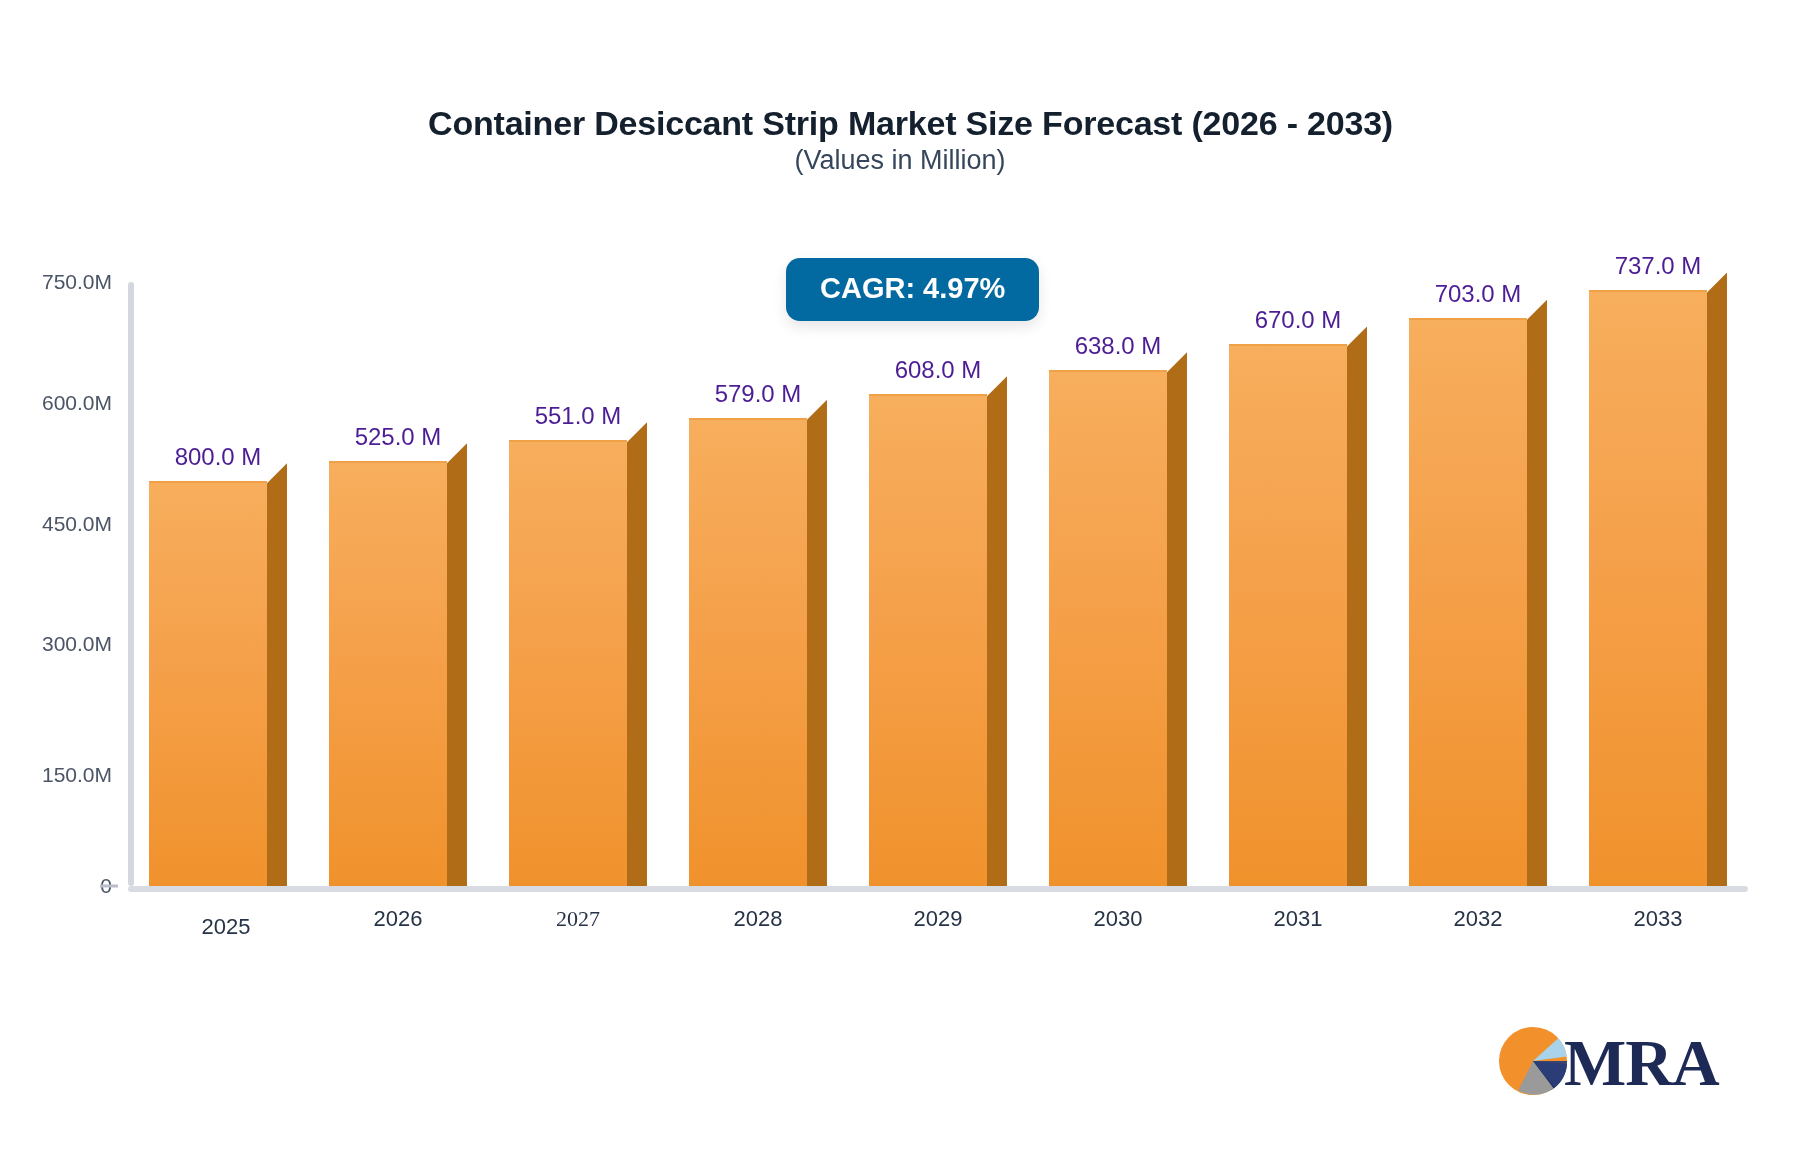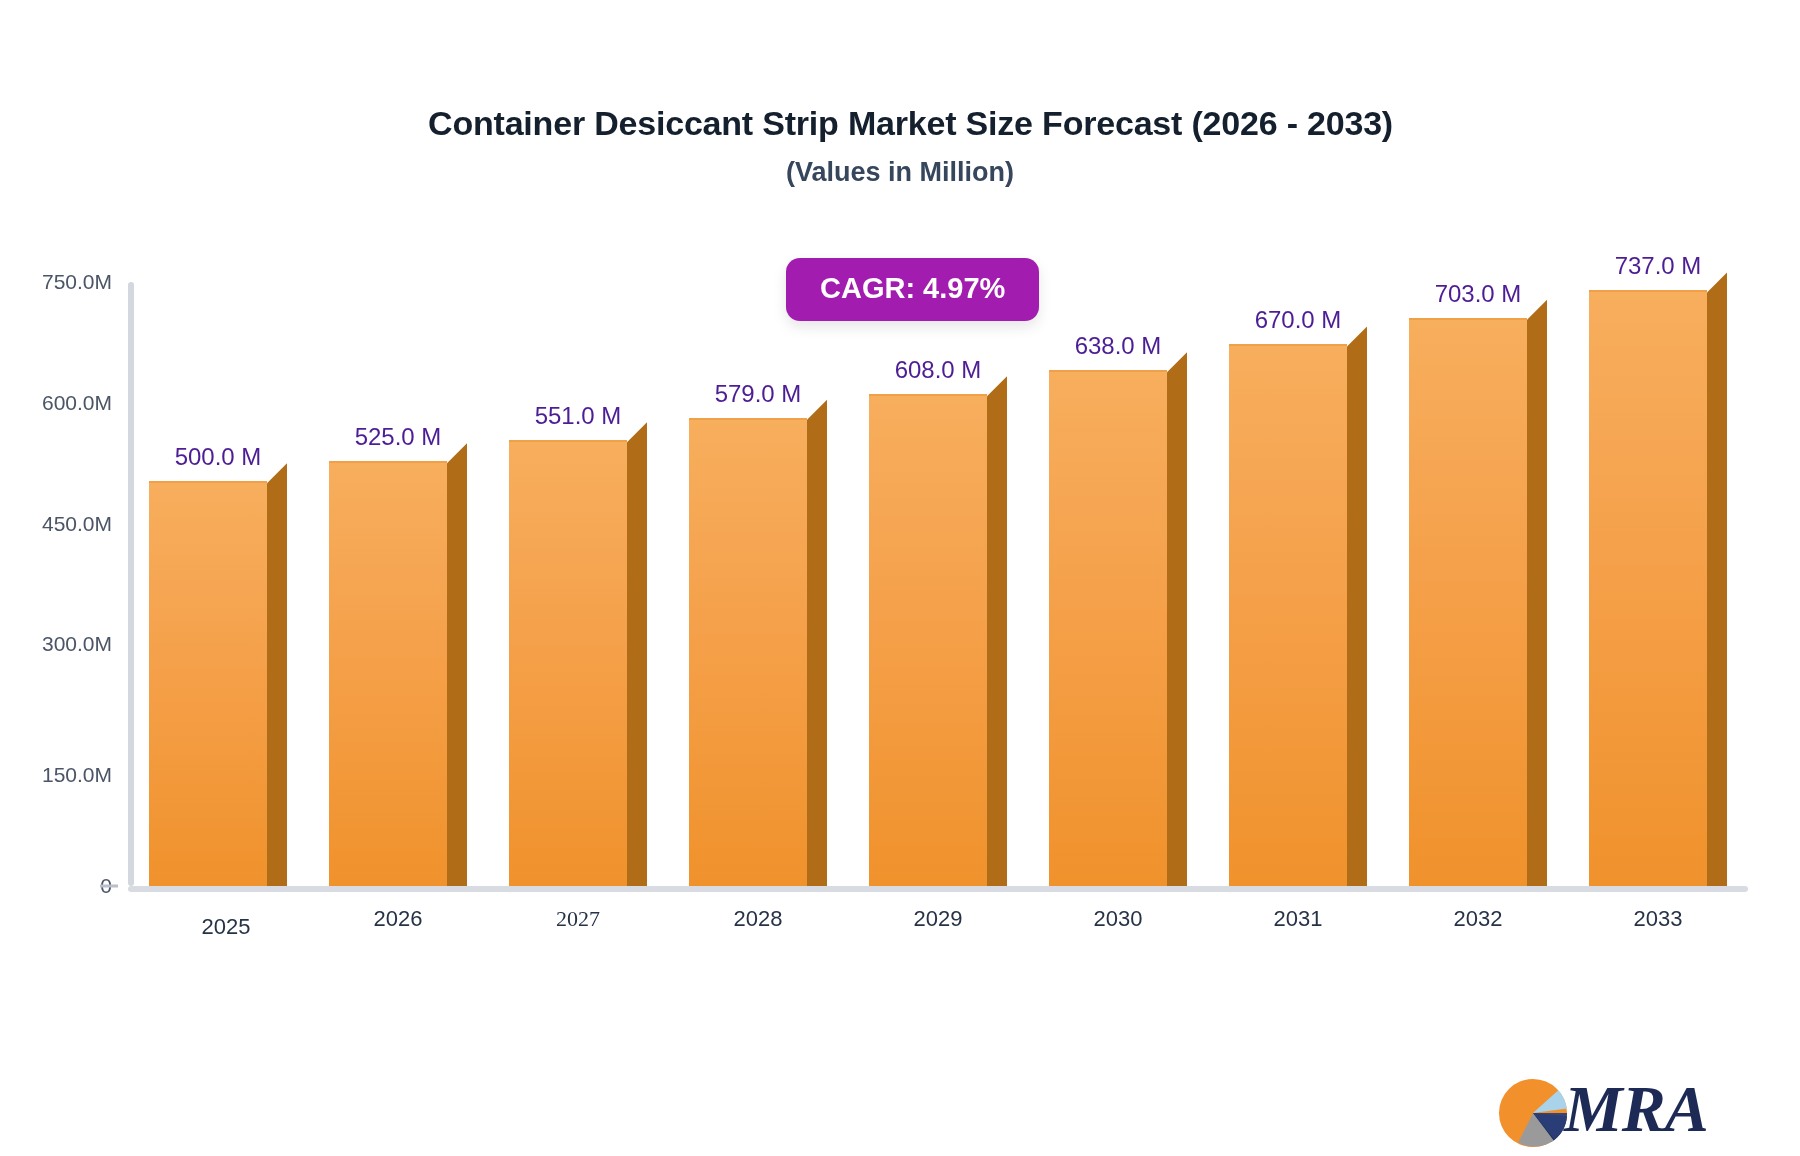"(Values in Million)" .chart-subtitle { font-weight: 700 -> 400; margin-top: 14px -> 2px }
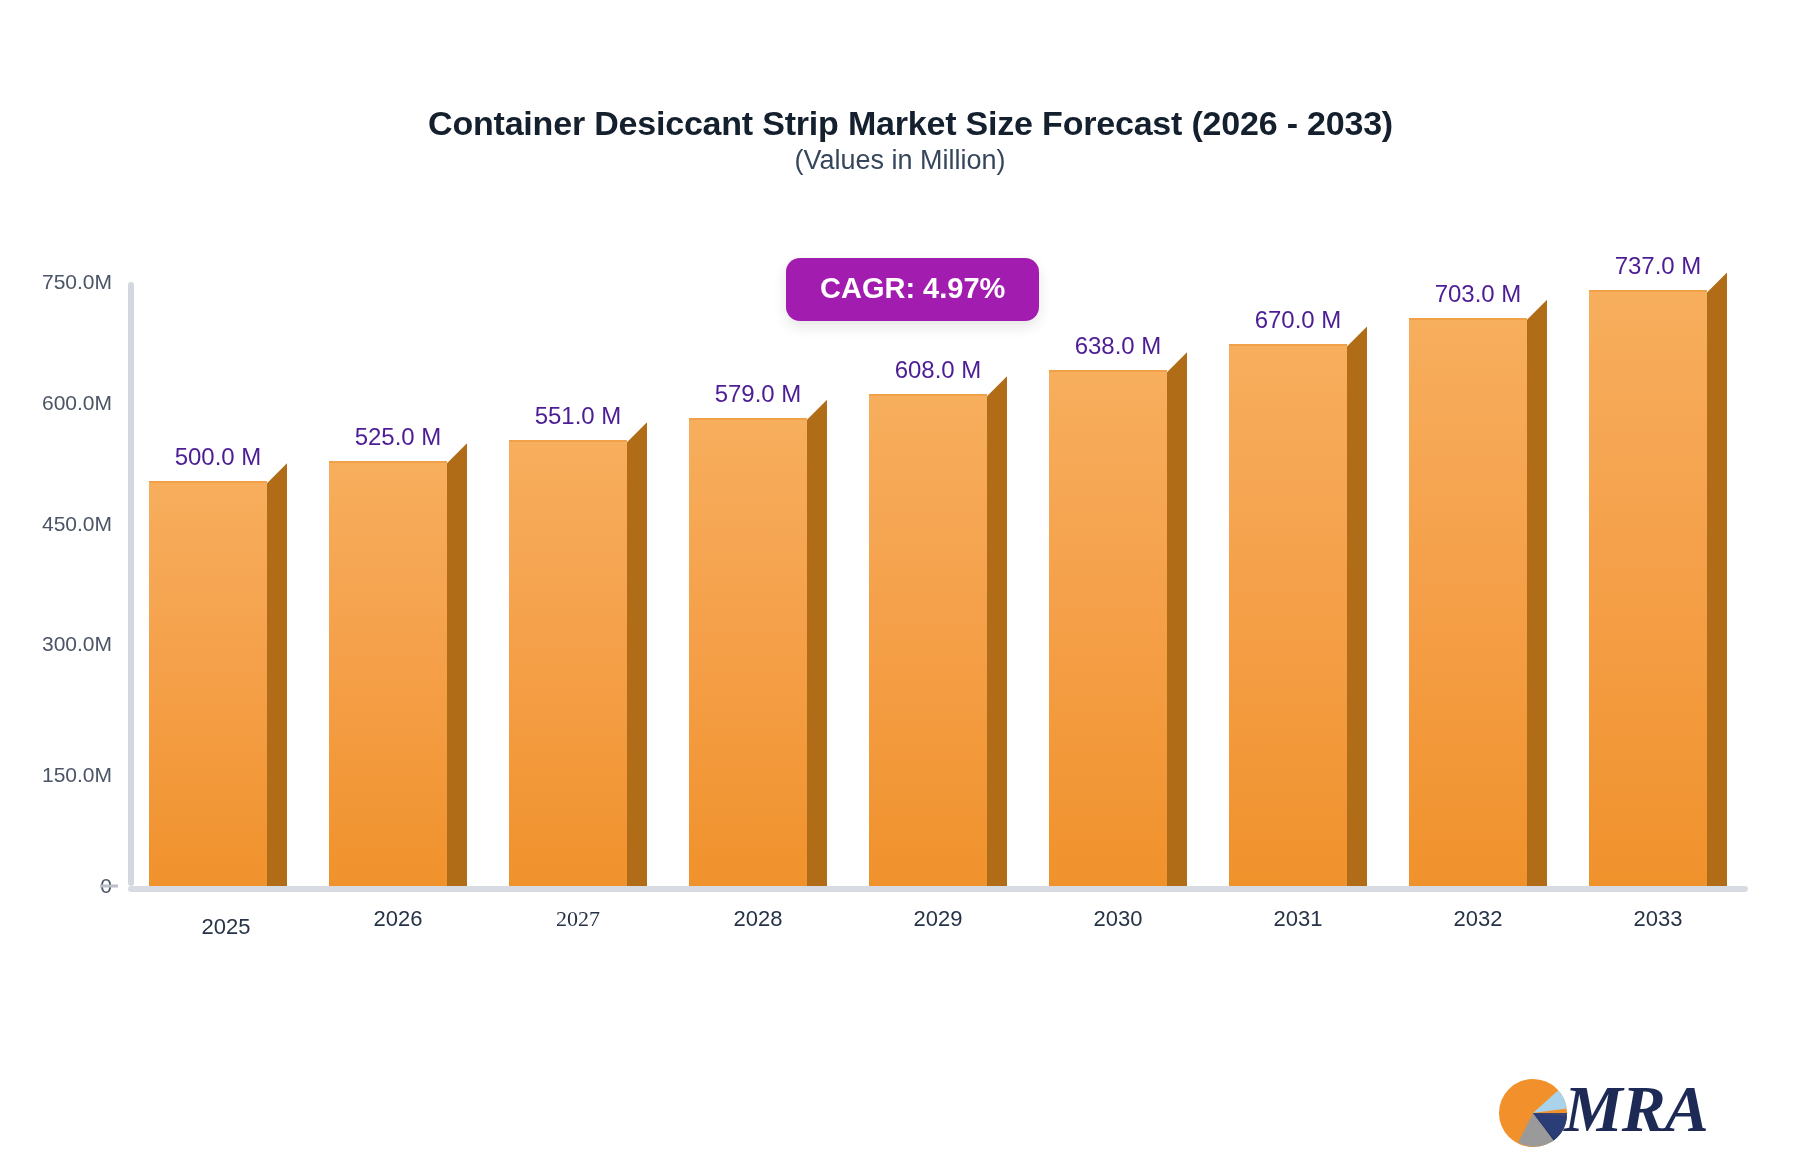"CAGR: 4.97%" .cagr-badge { background: #a21caf -> #0369a1 }
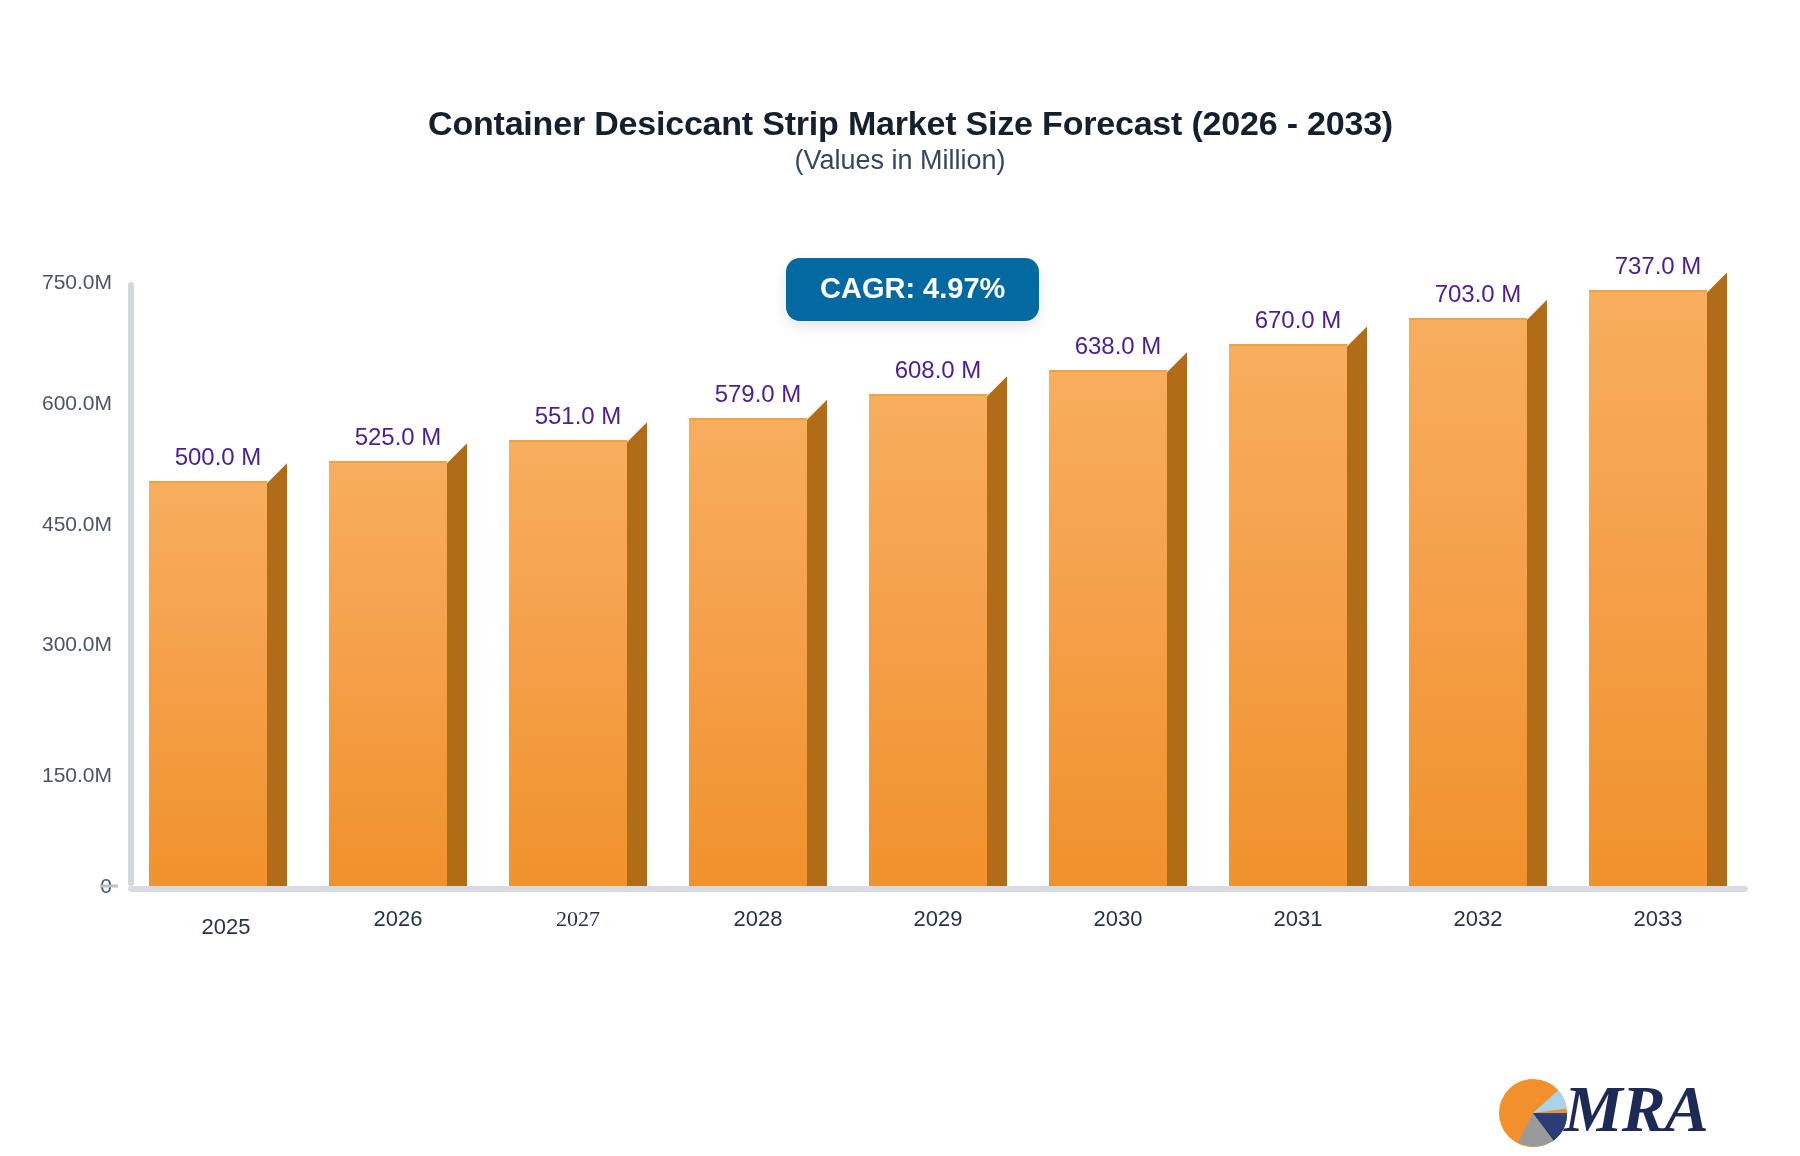"500.0 M" div.bar-value { text: 500.0 -> 800.0 }
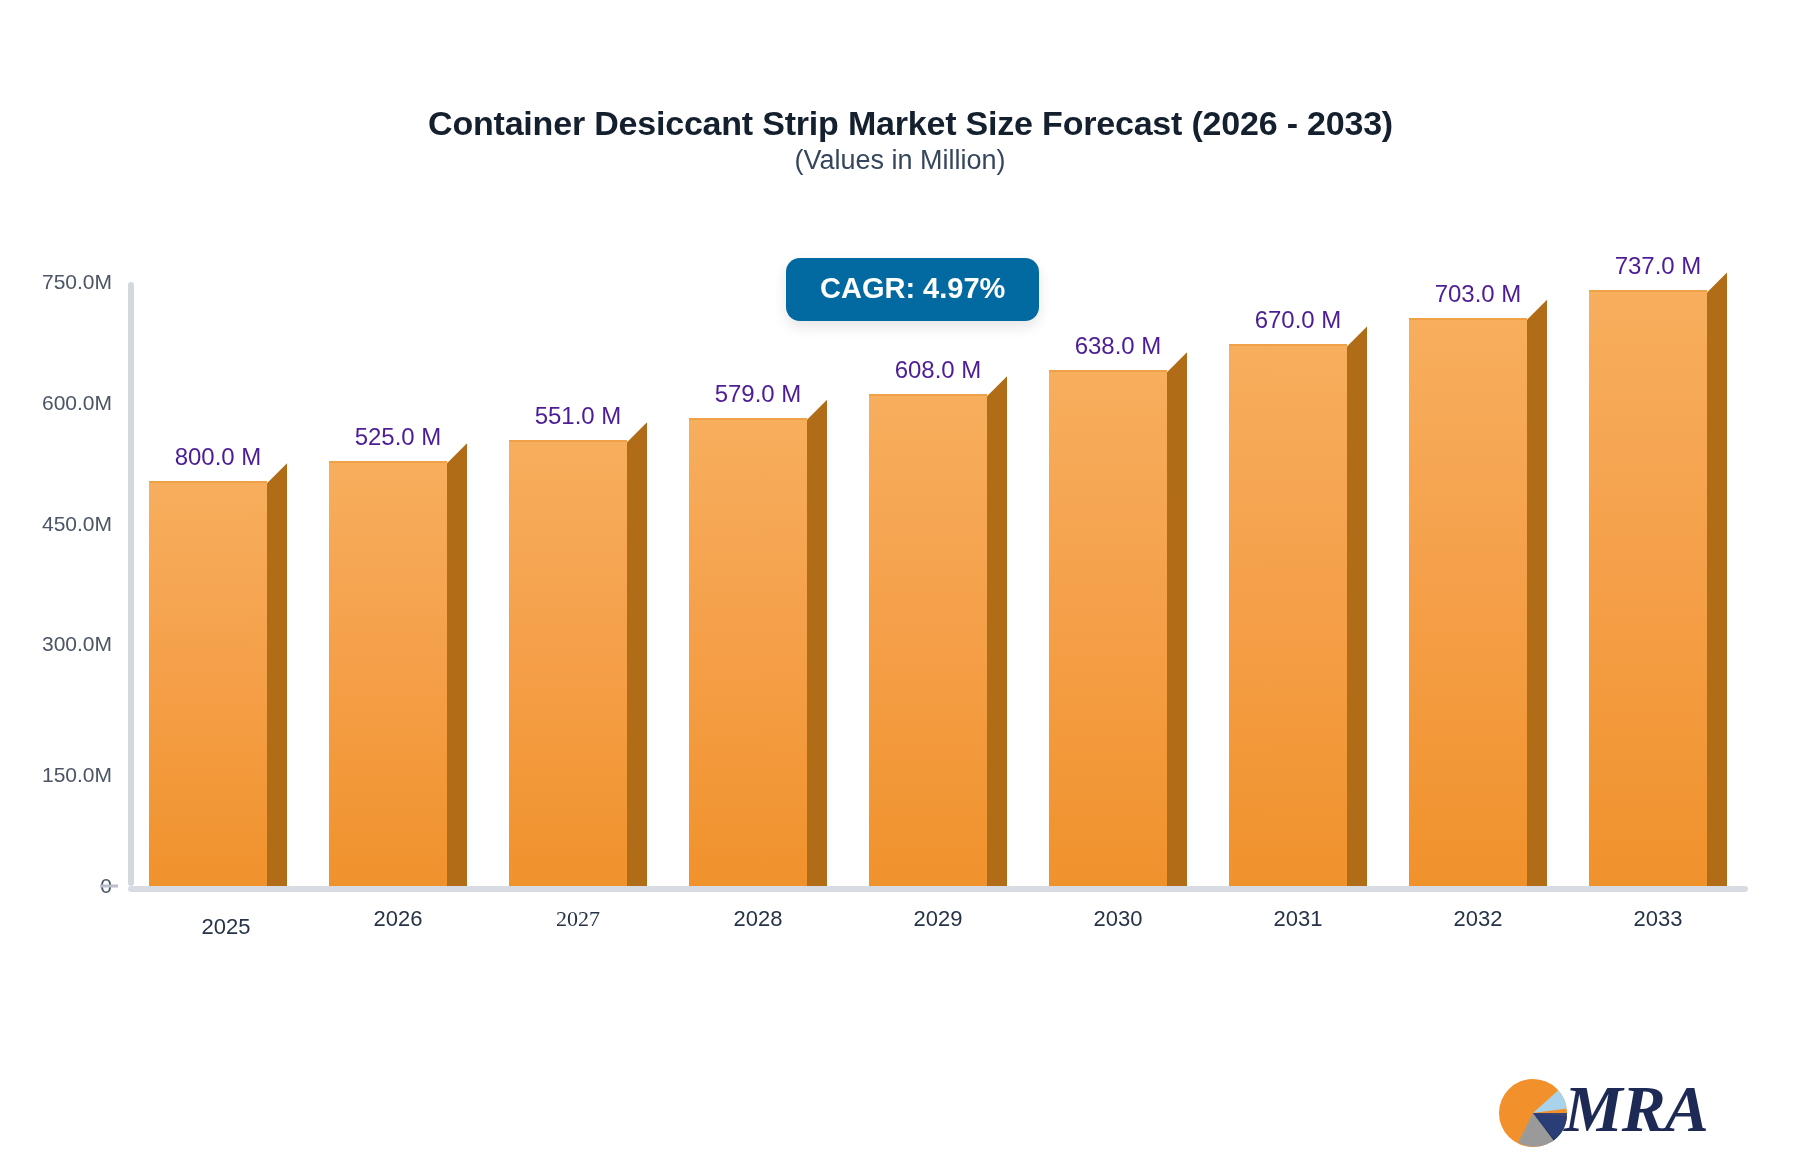"MRA" .logo { align-items: flex-start -> center; font-style: italic -> none; top: 1076px -> 1024px }
